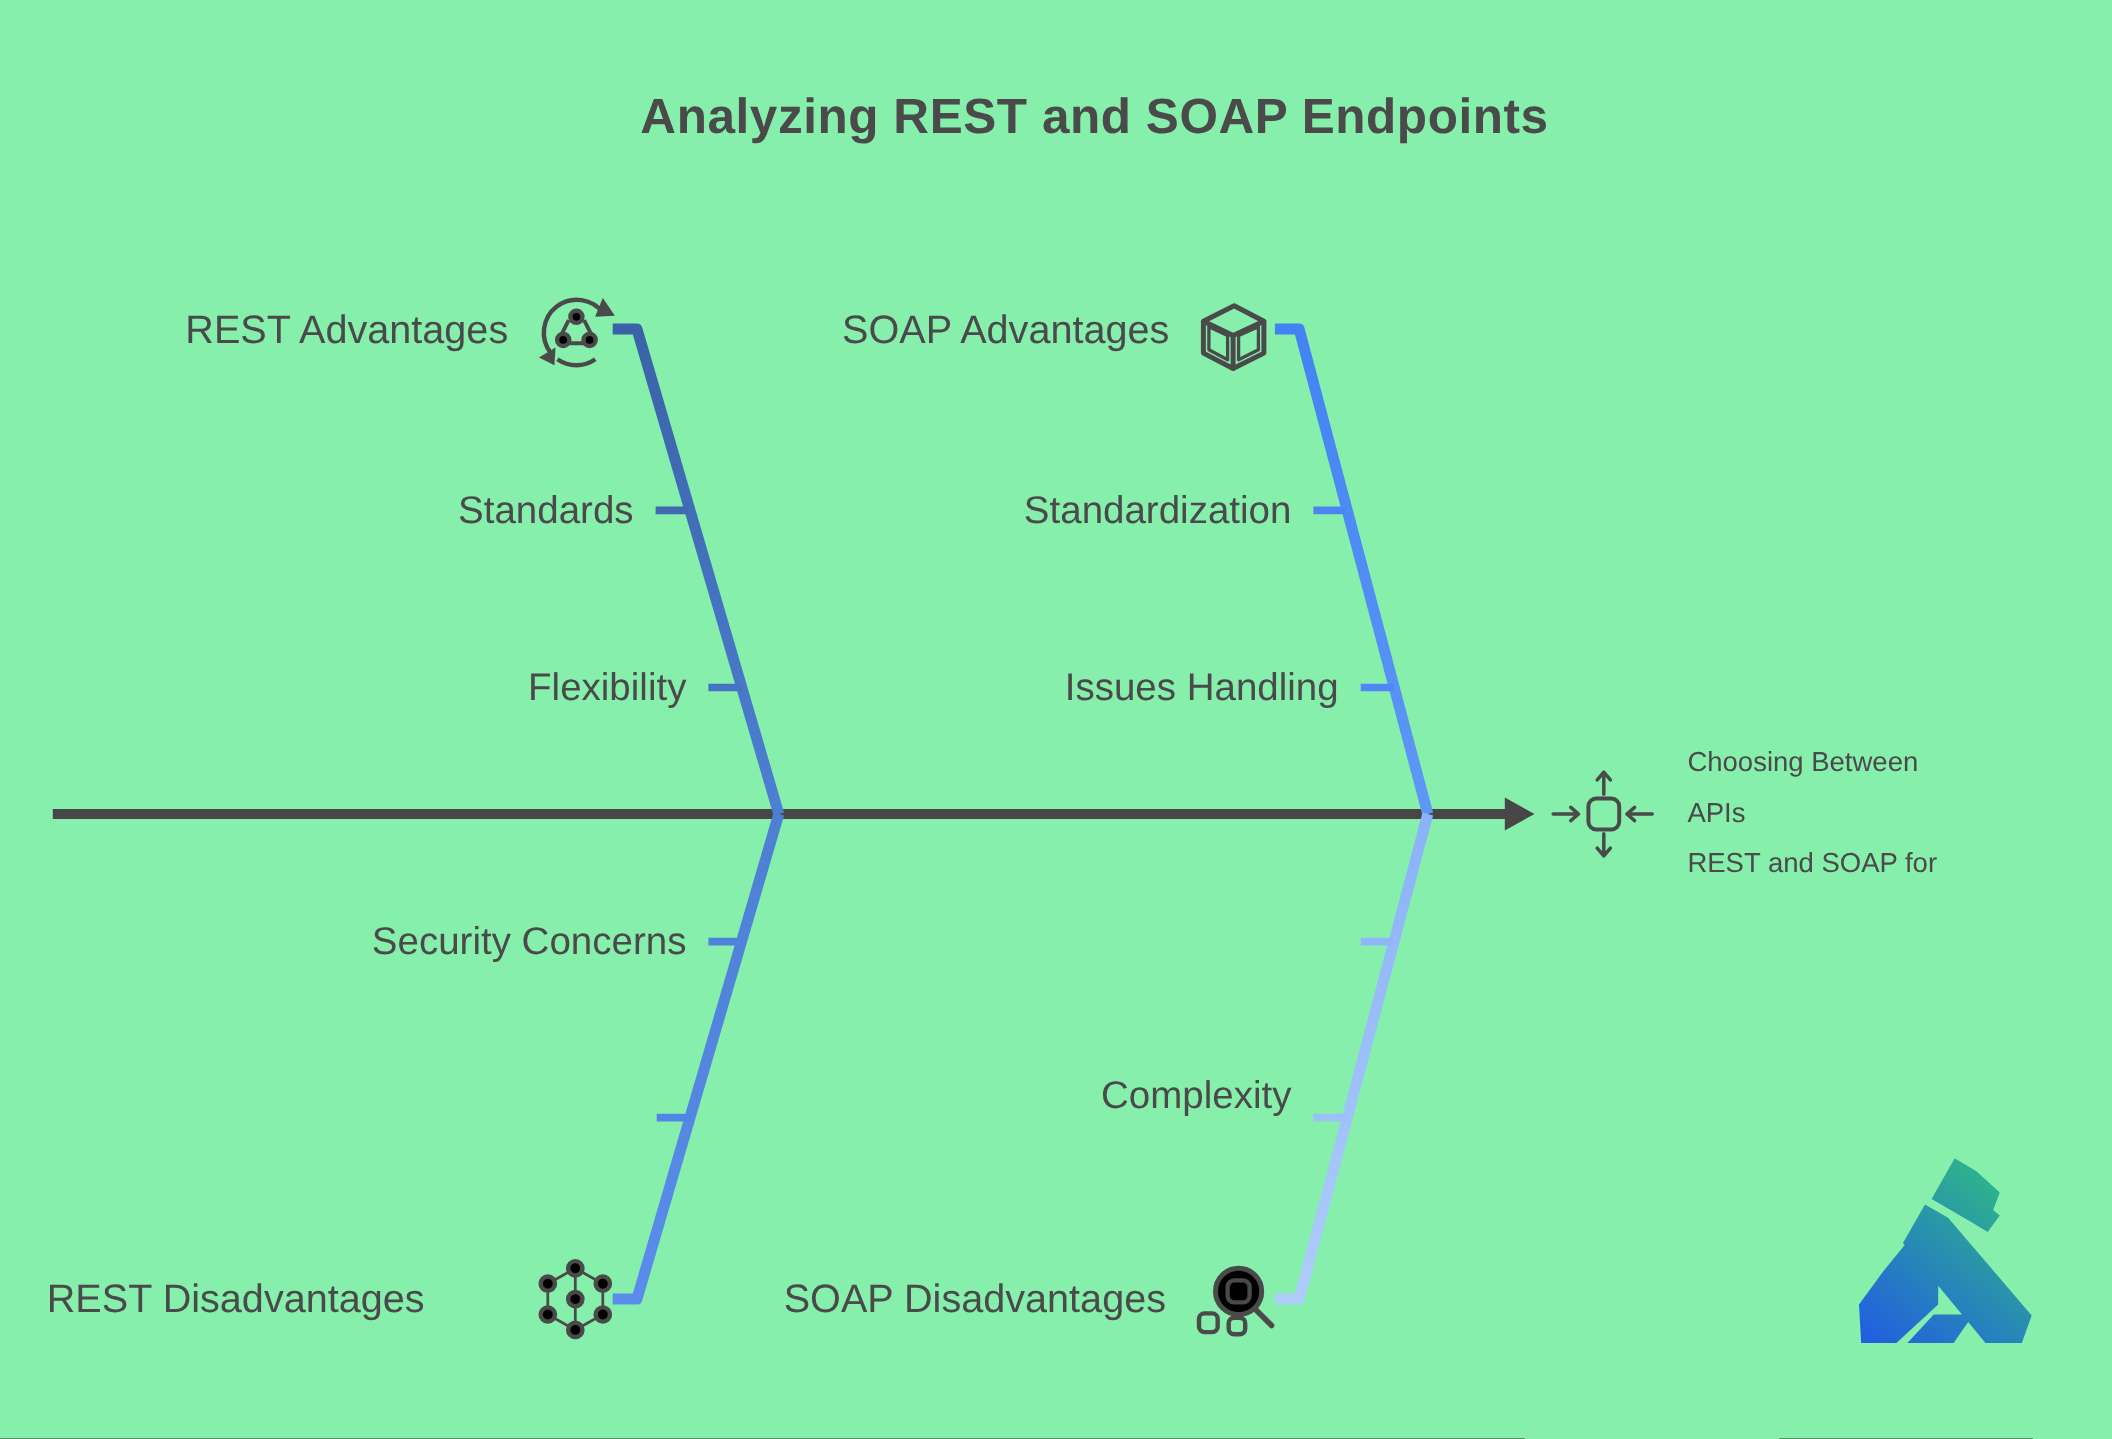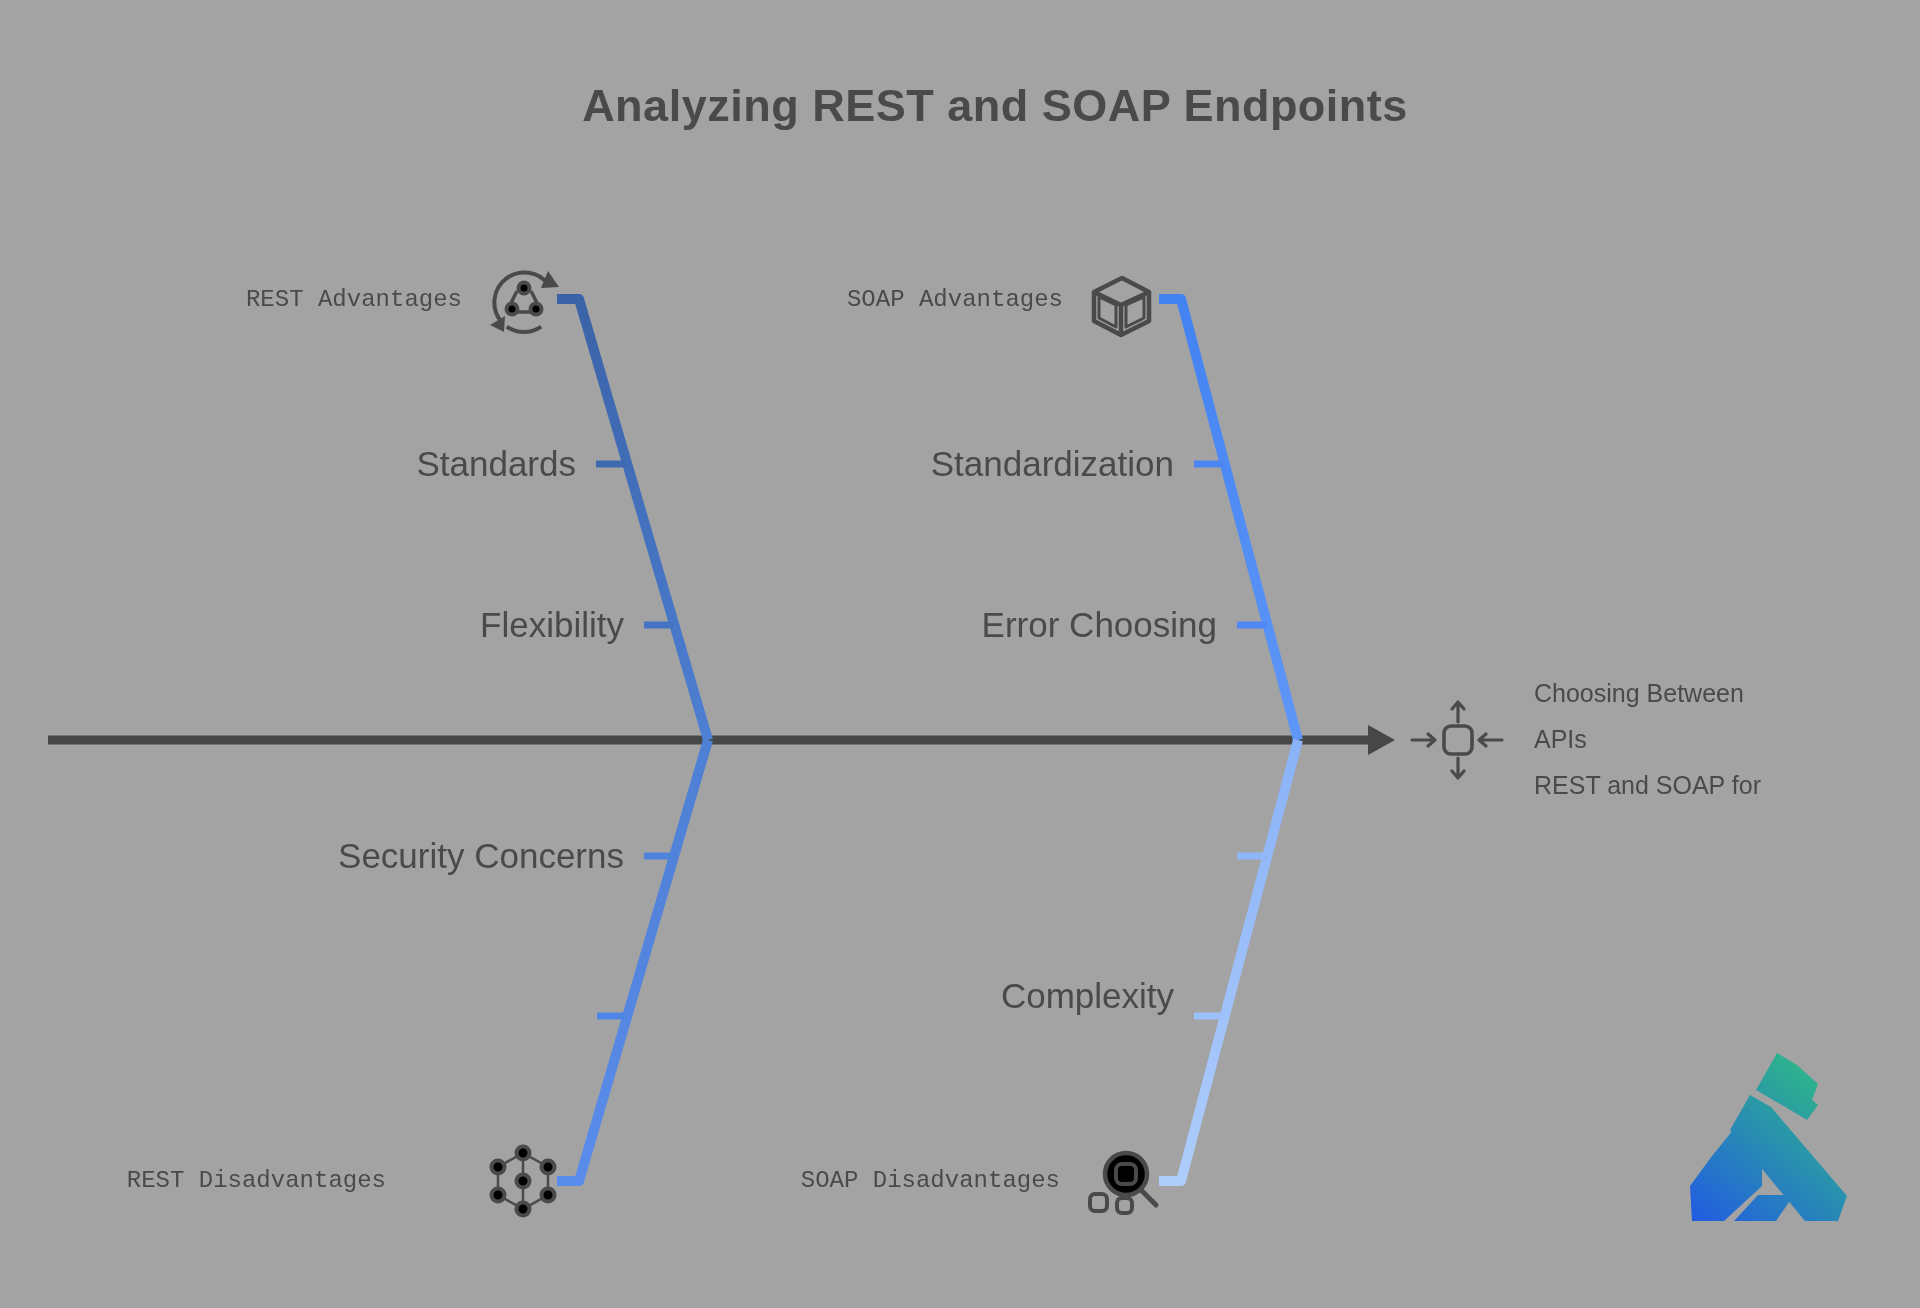"Analyzing REST and SOAP Endpoints" #canvas { background: #a3a3a3 -> #86efac }
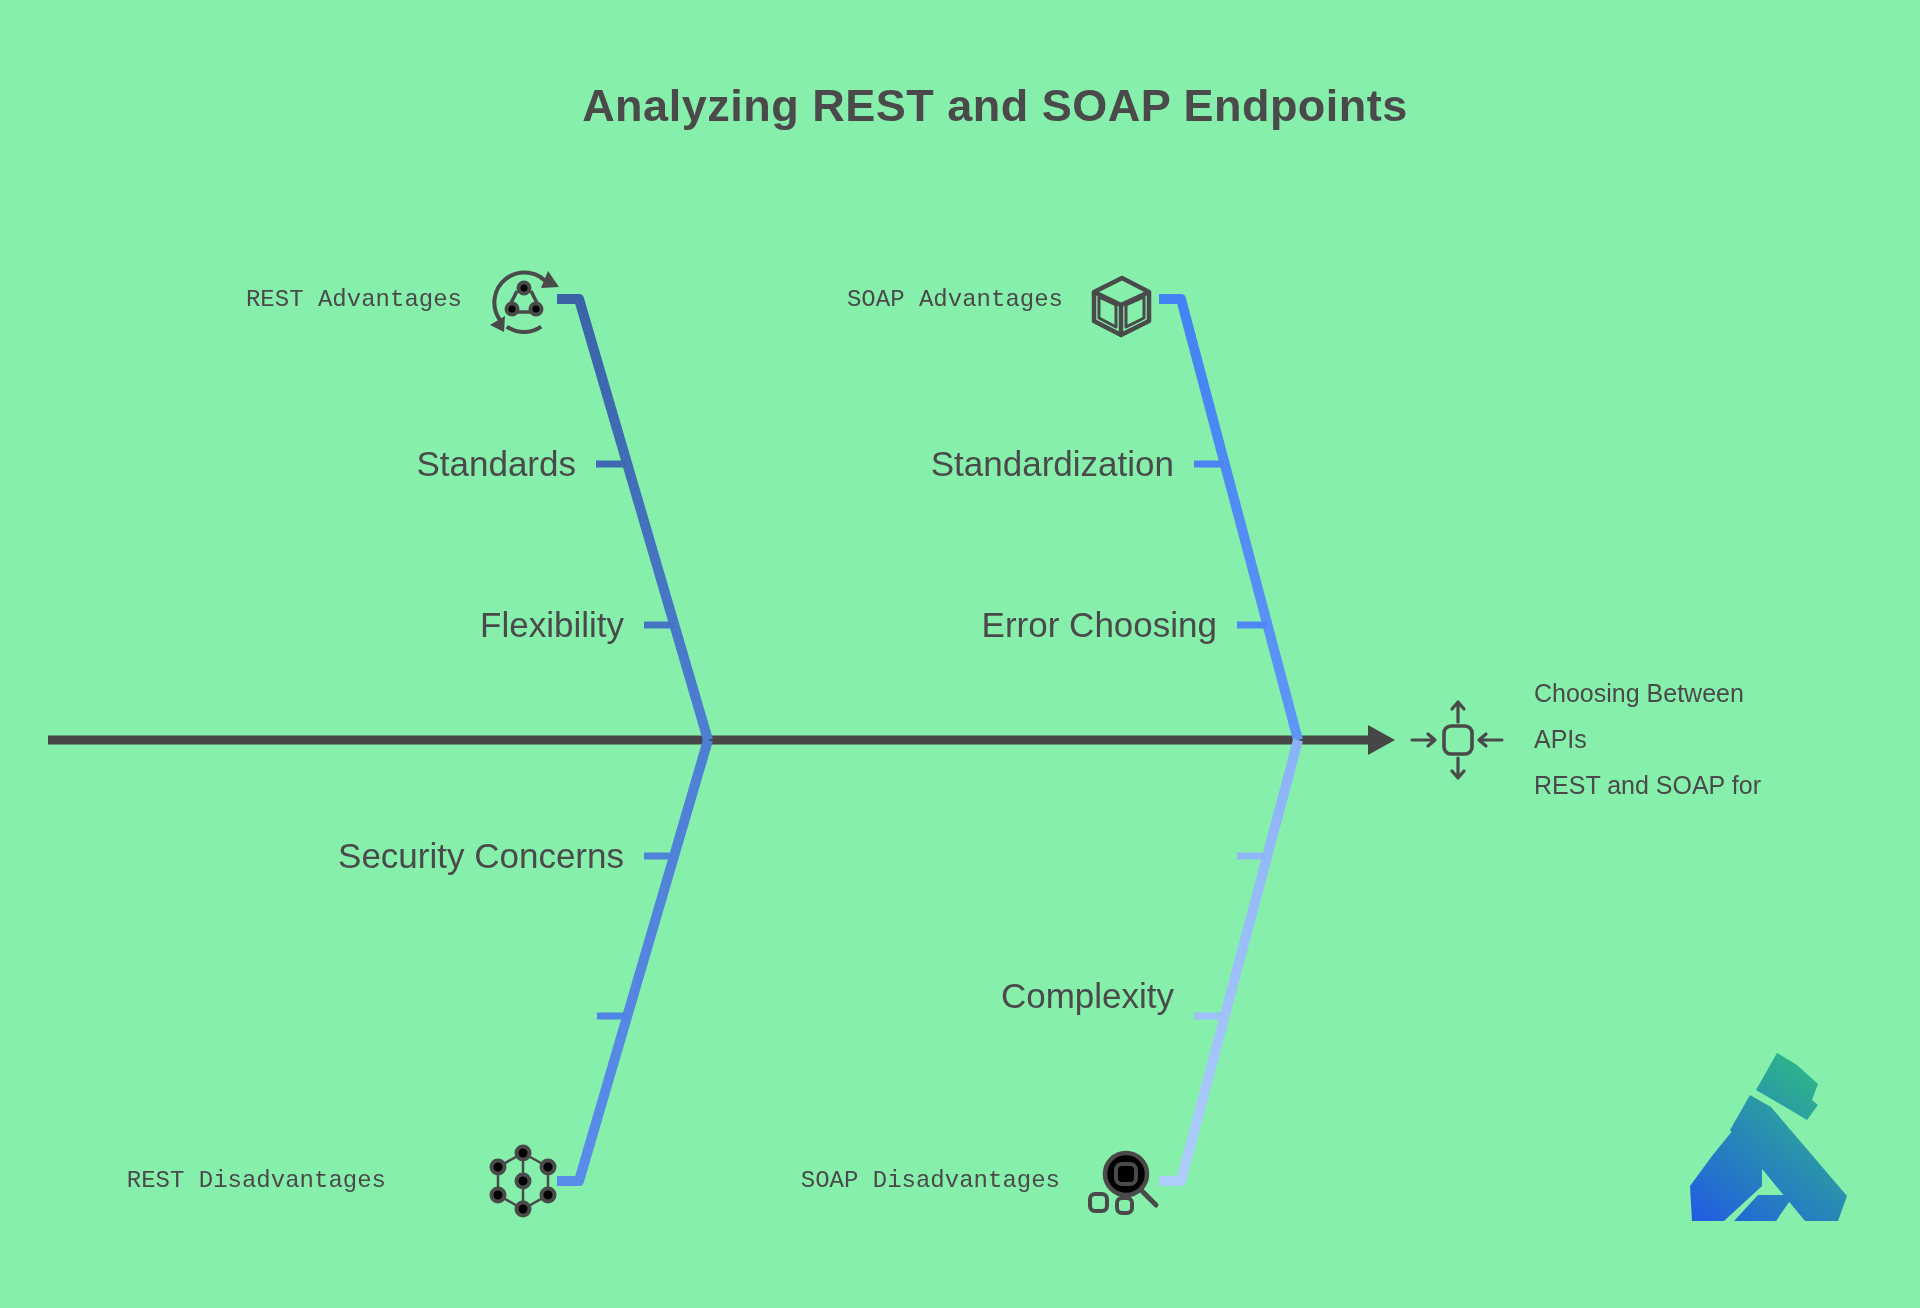"REST Advantages" .branch-lbl { font-family: Liberation Mono, monospace -> none; font-size: 24px -> 36px }
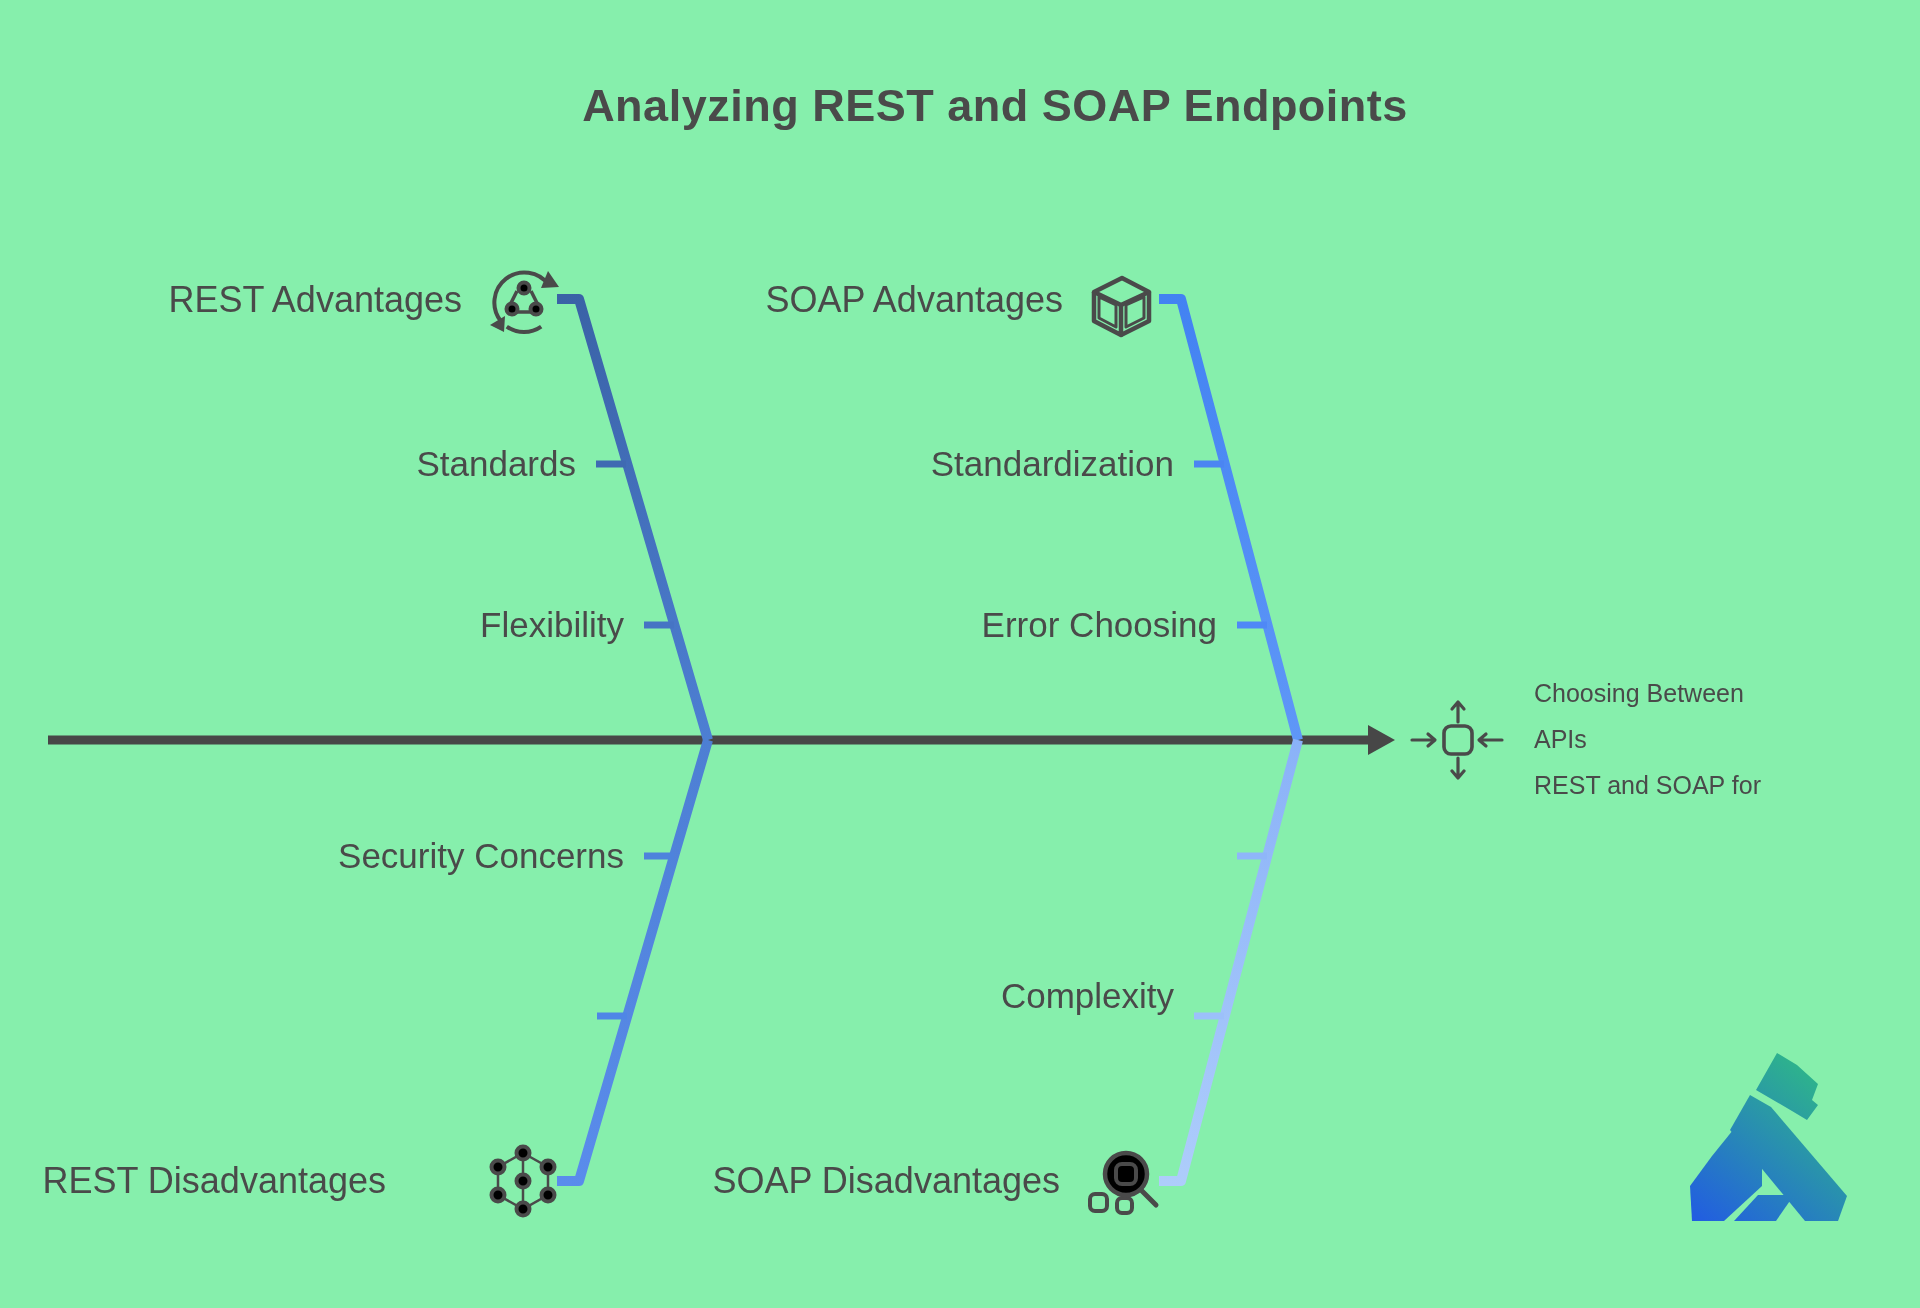"Error Choosing" div.lbl { text: Error Choosing -> Issues Handling }
